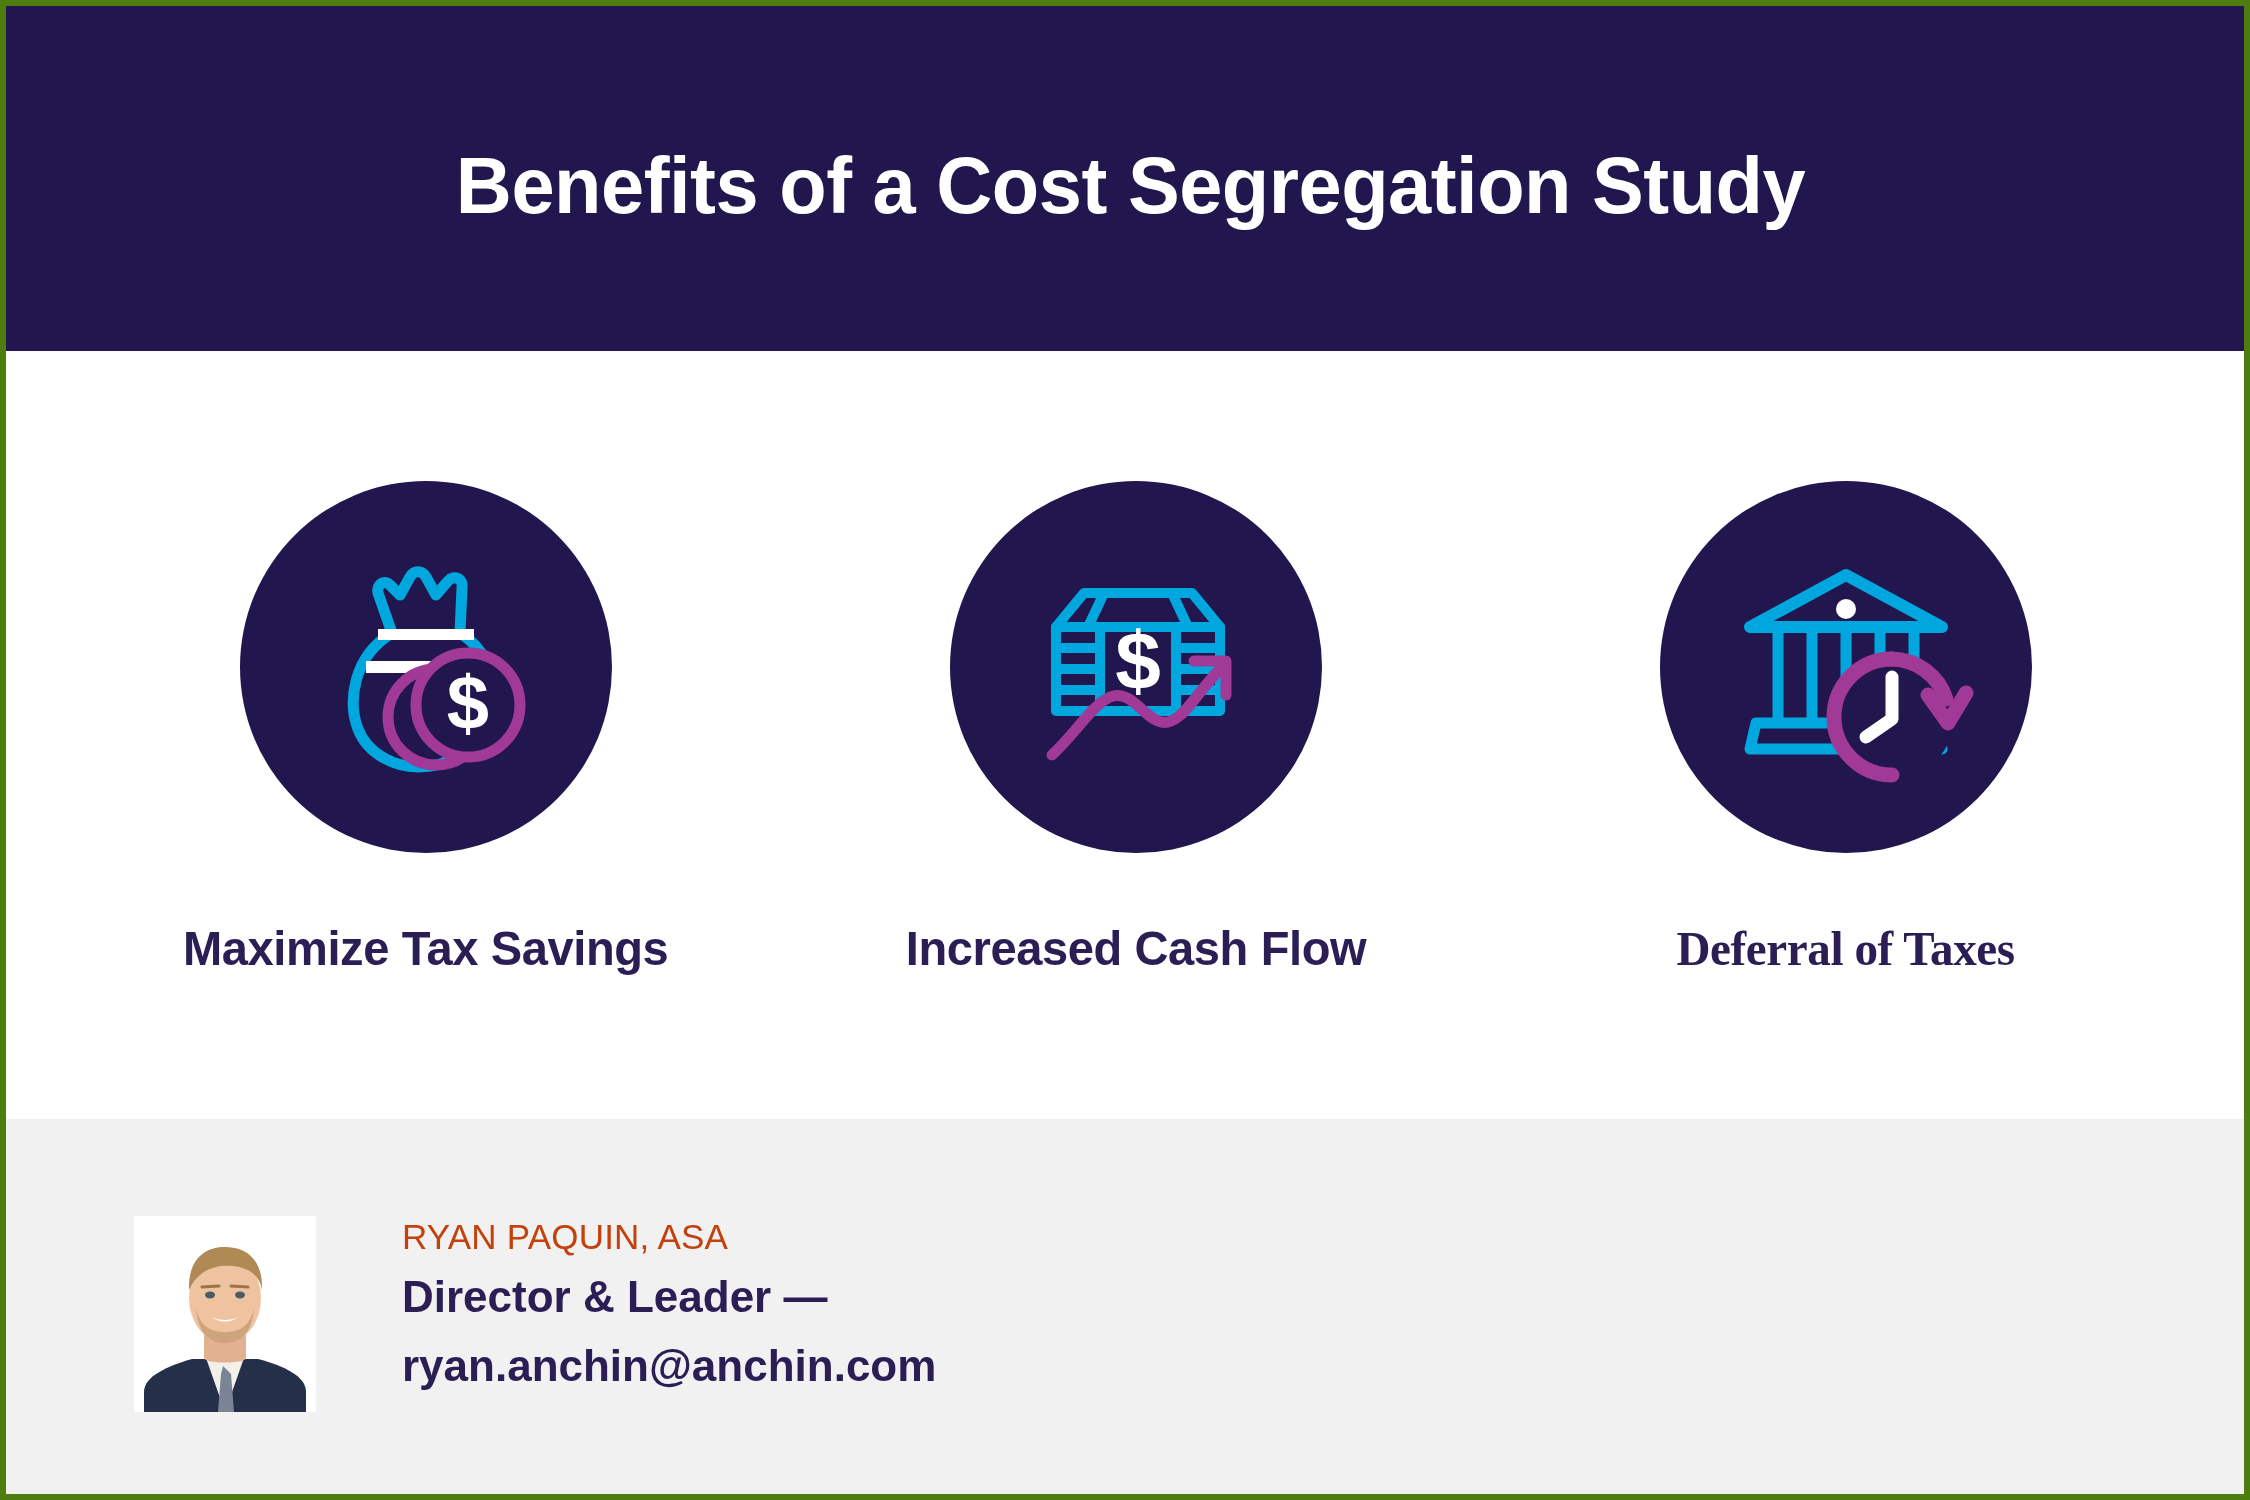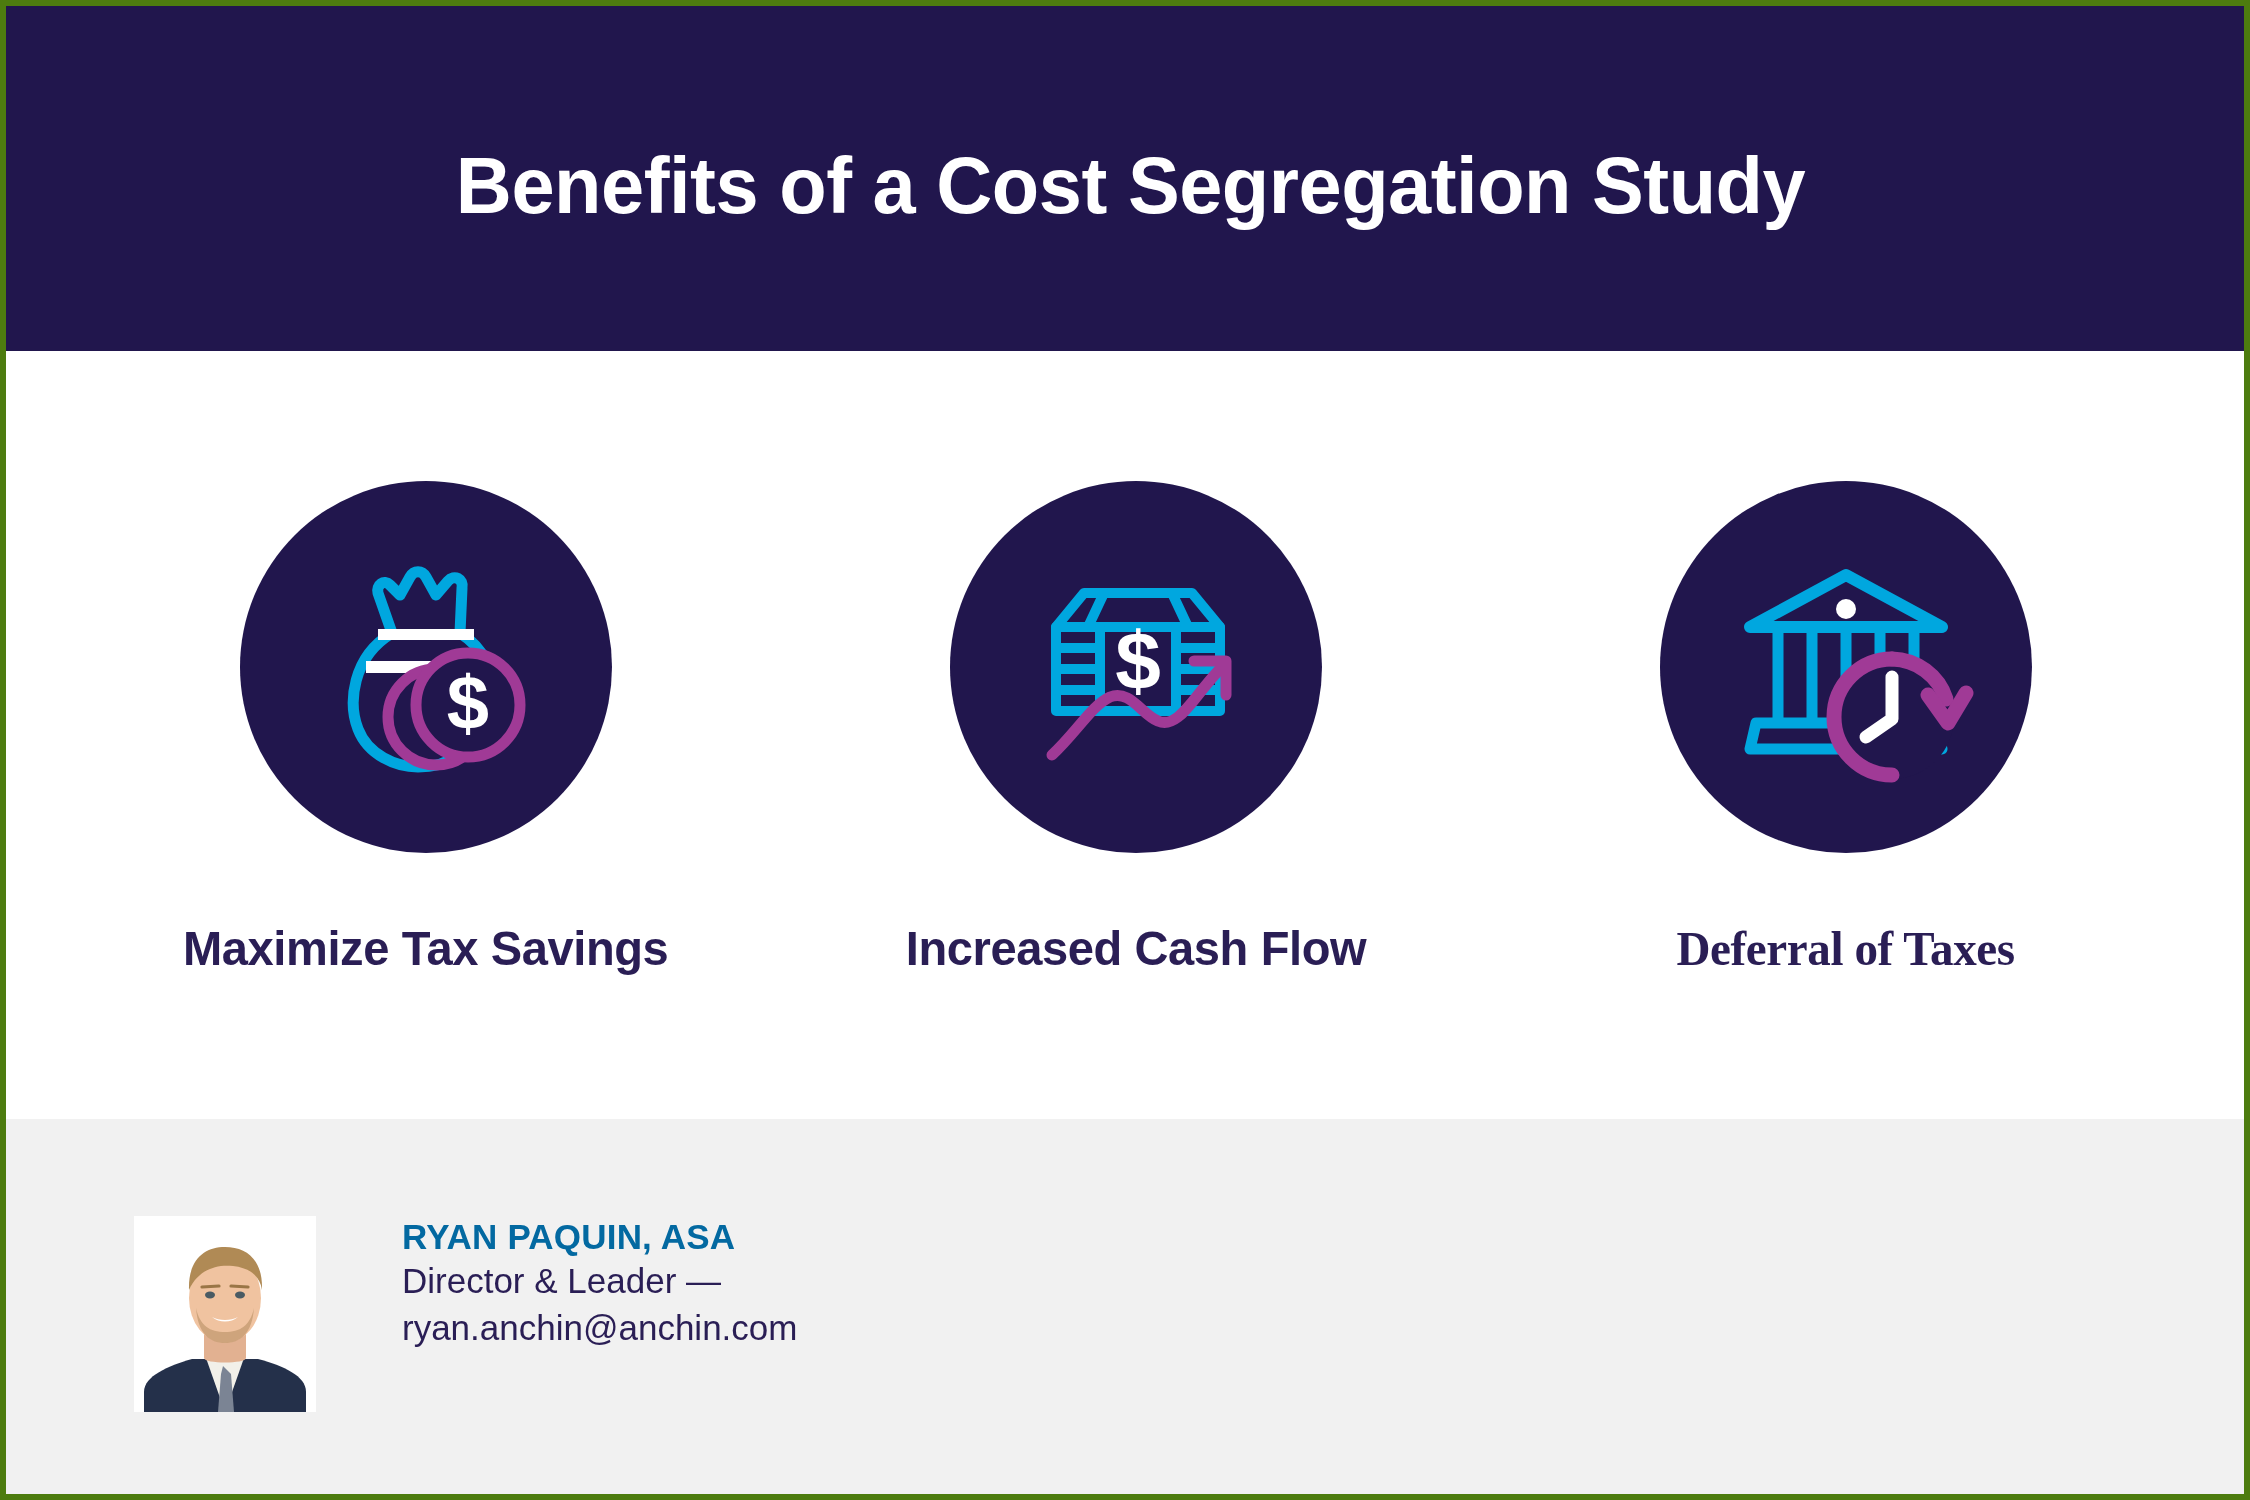"RYAN PAQUIN, ASA" .contact-name { color: #0369a1 -> #c2410c; font-weight: bold -> normal }
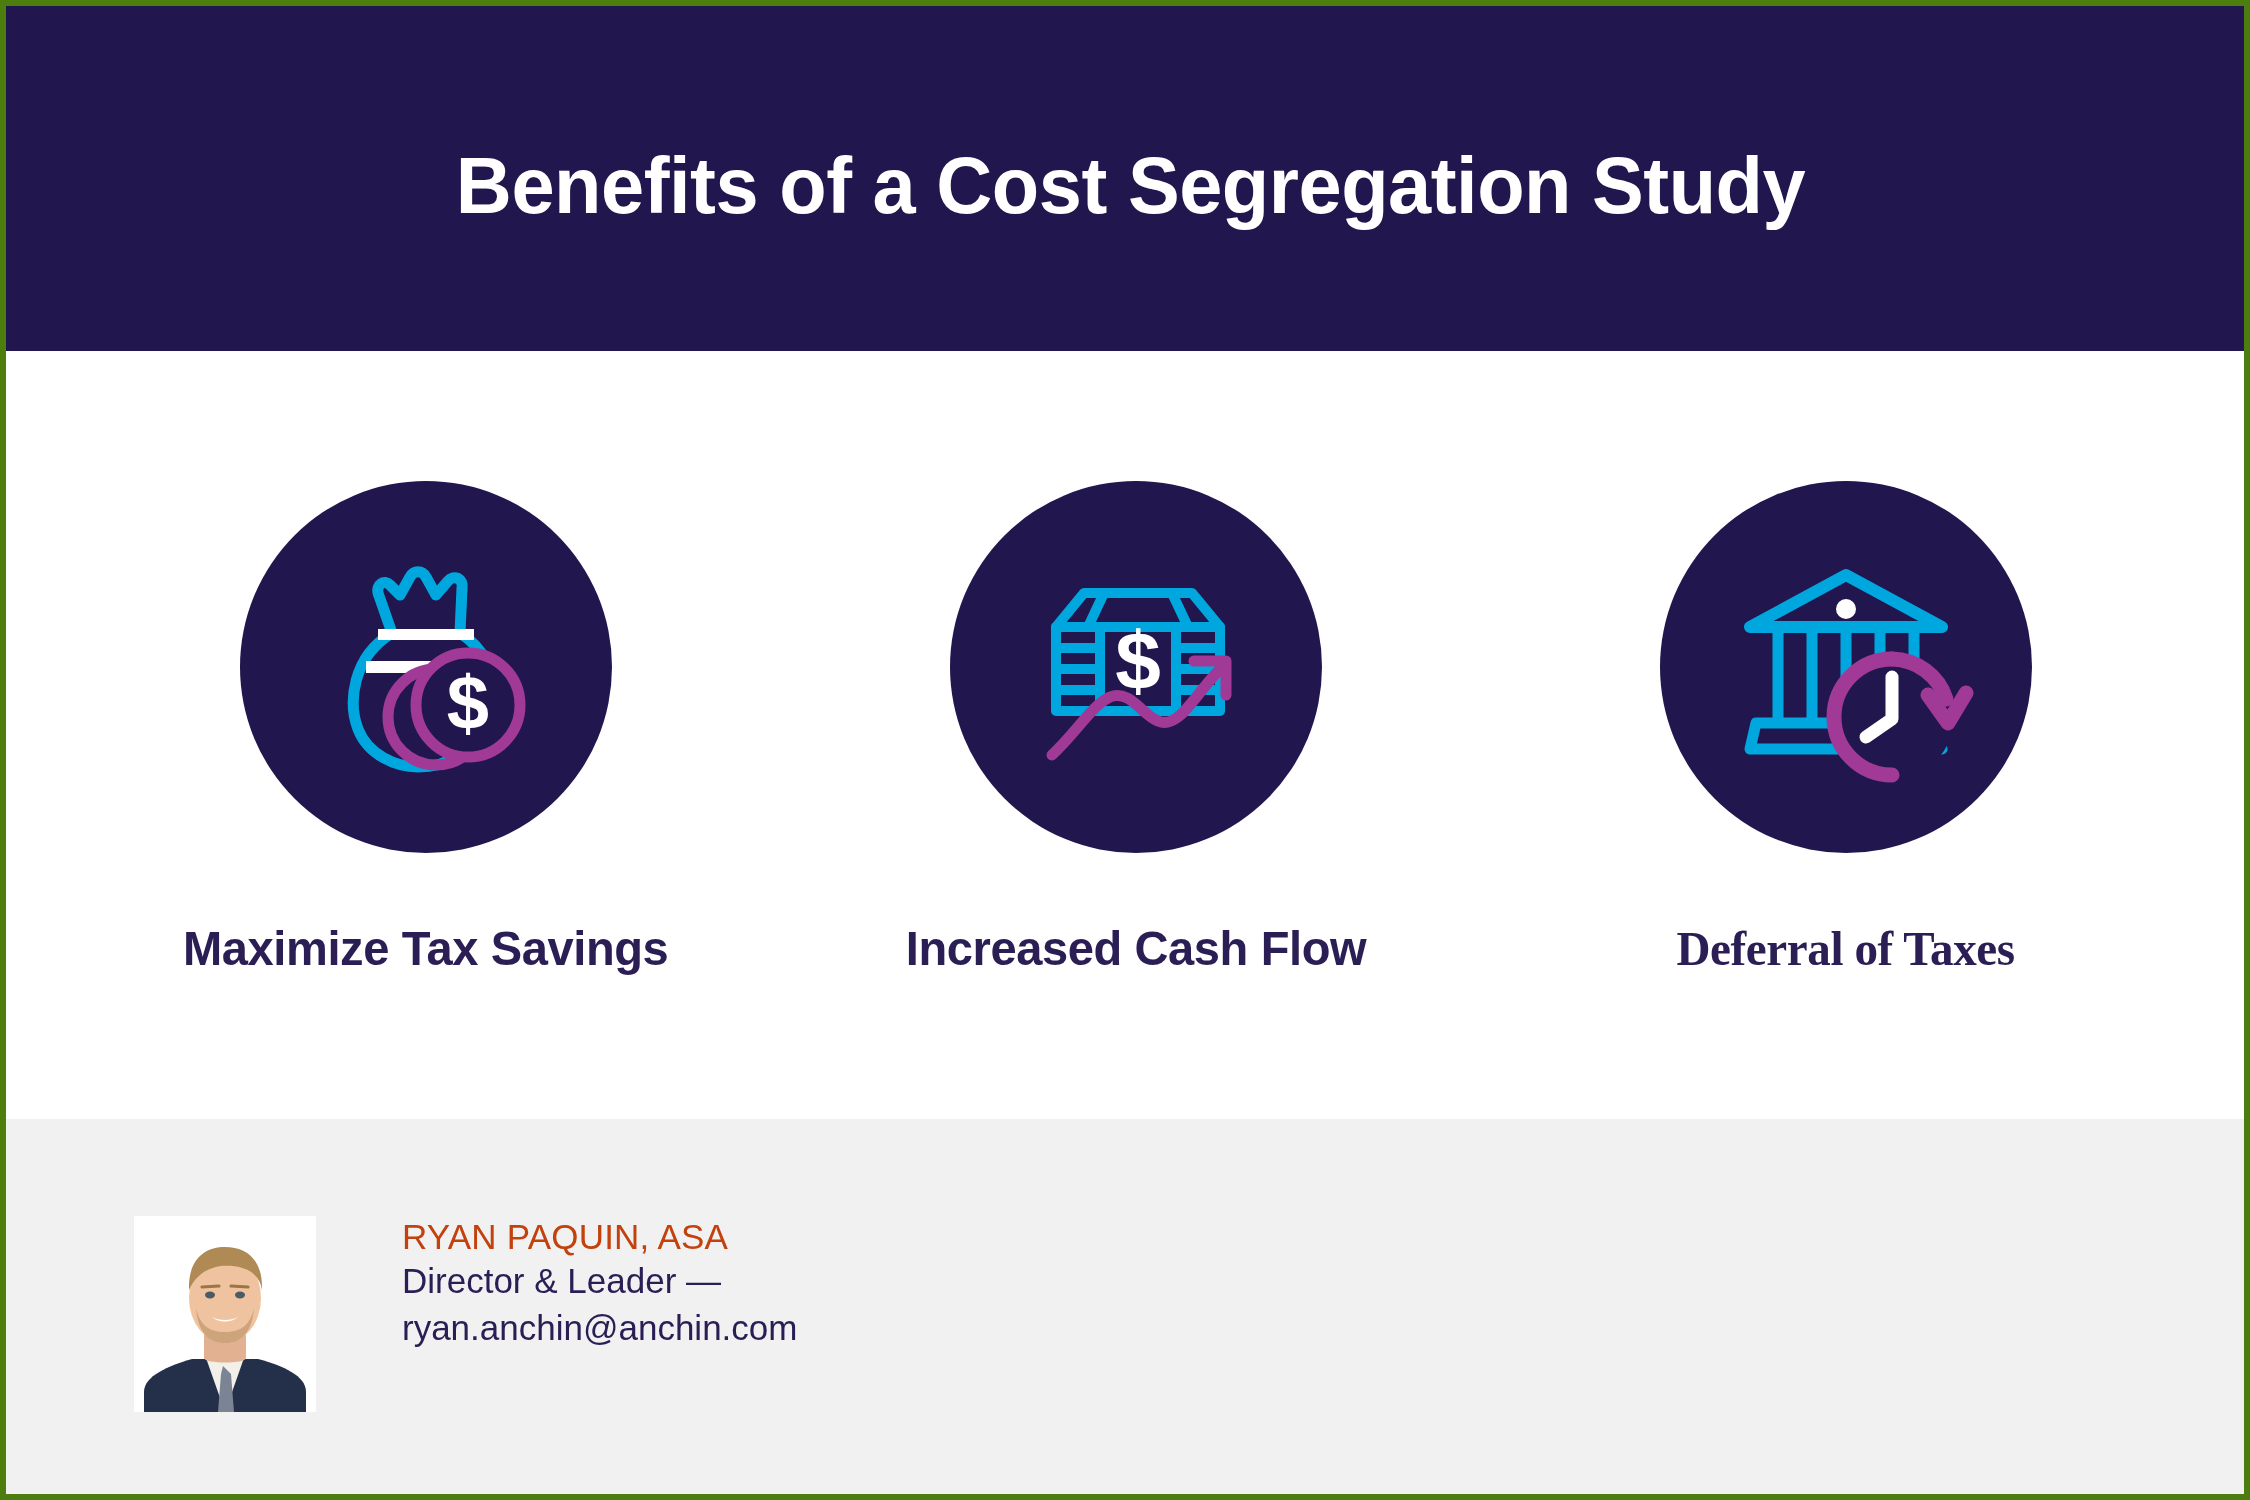"Director & Leader —" .contact-line { font-size: 35px -> 44px; font-weight: normal -> bold; margin-top: 2px -> 12px }
